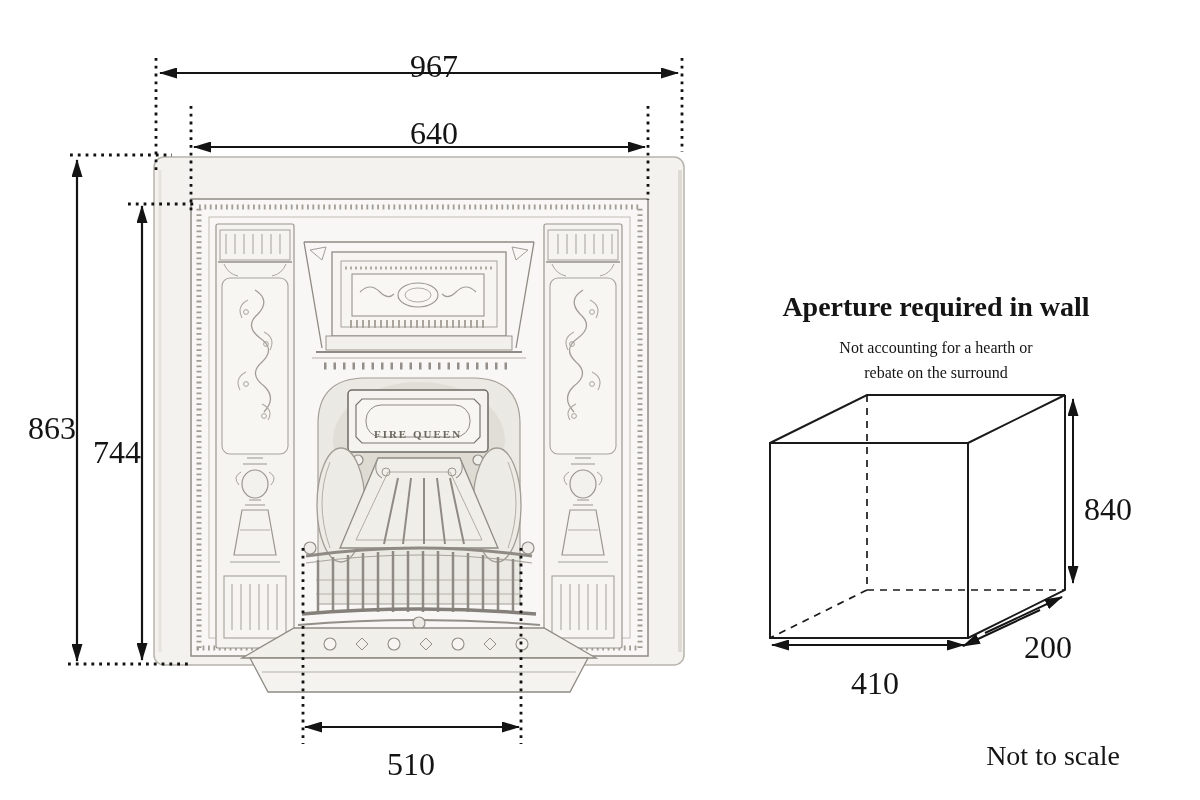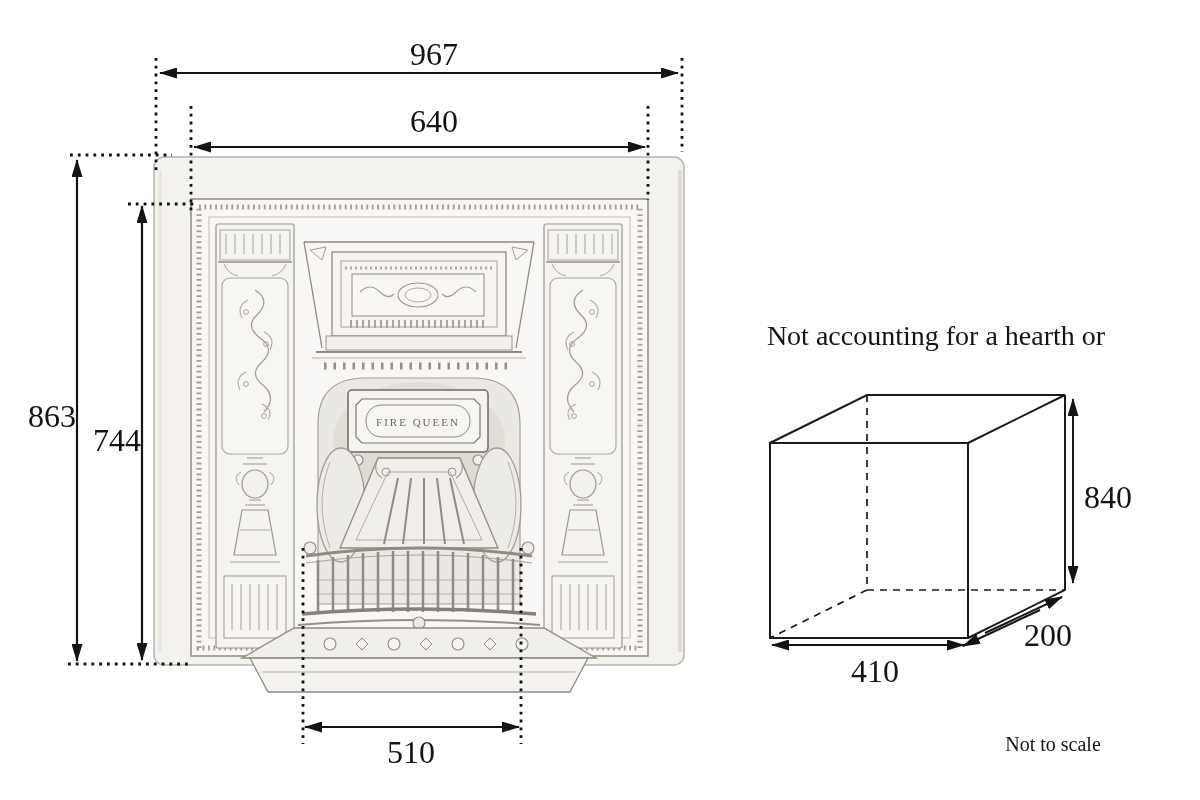"967" .lbl { margin-top: none -> 12px }
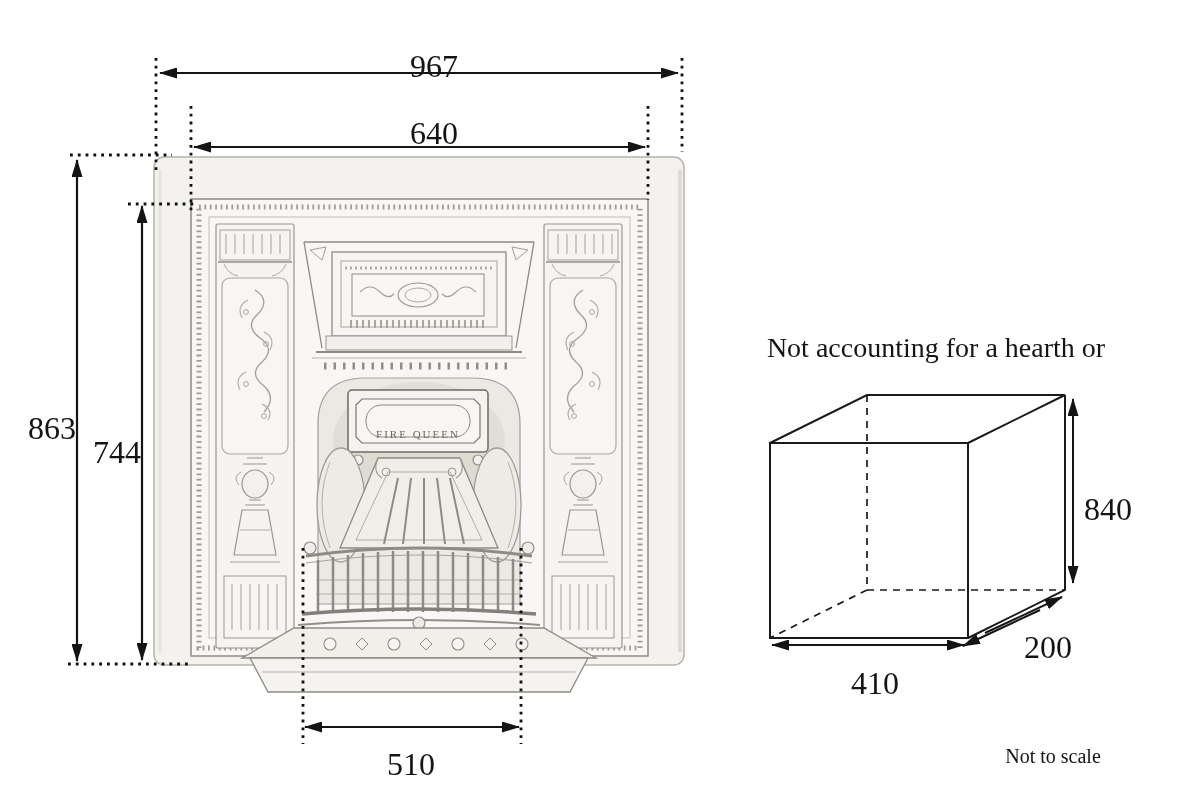"Aperture required in wall" span.lbl { html: none -> <span>Aperture required in wall</span> }
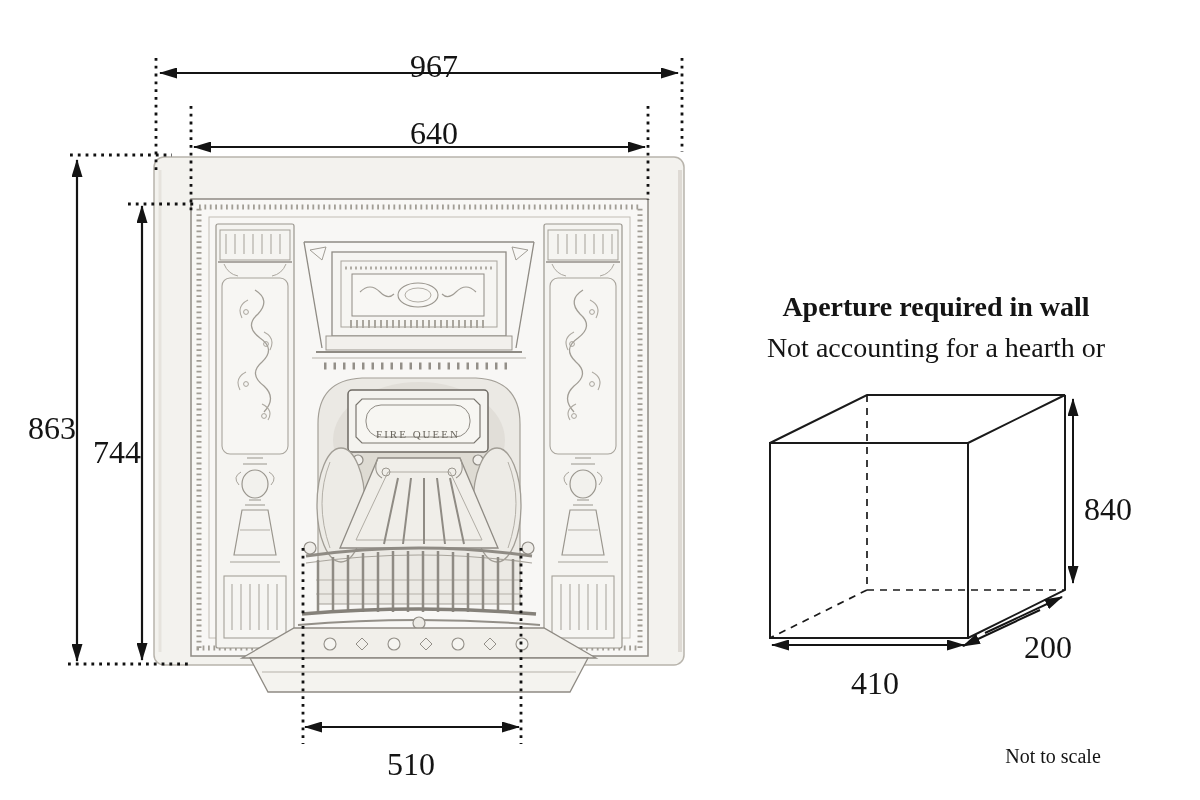"Not accounting for a hearth" .sub { font-size: 28px -> 16px }
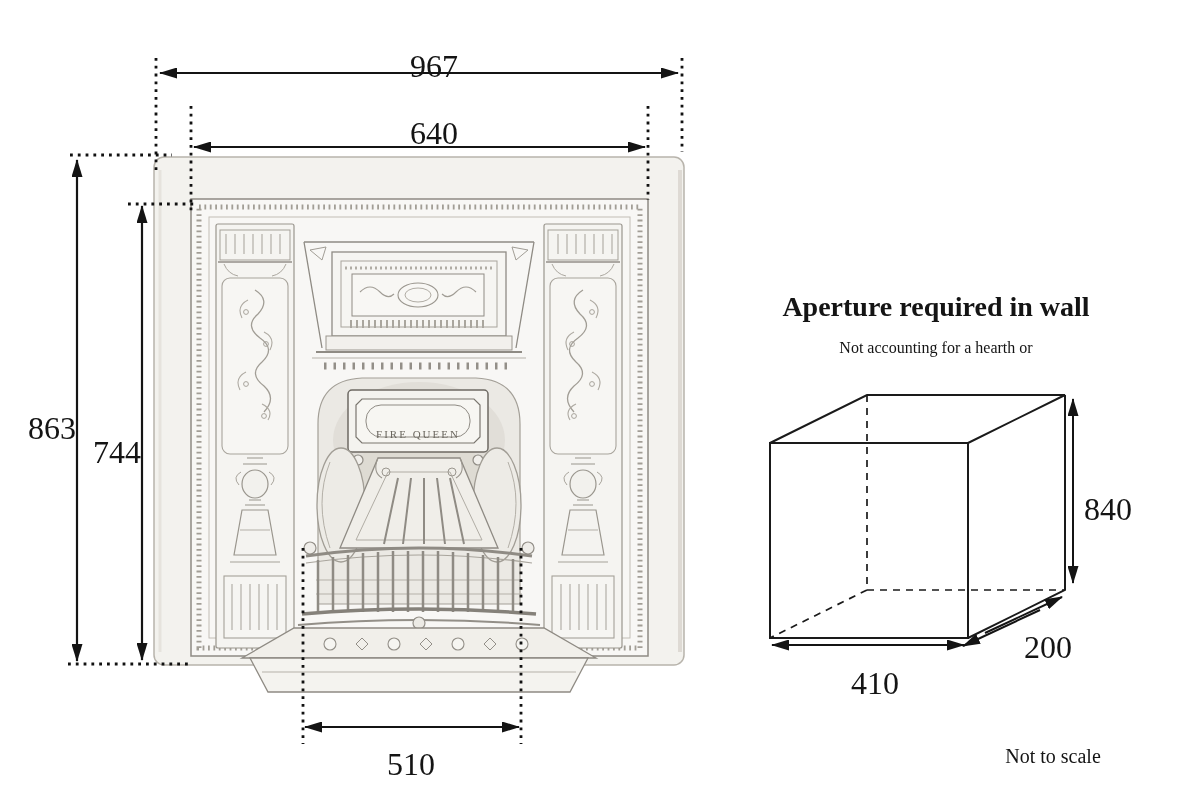"rebate on the surround" span.lbl { html: none -> <span>rebate on the surround</span> }
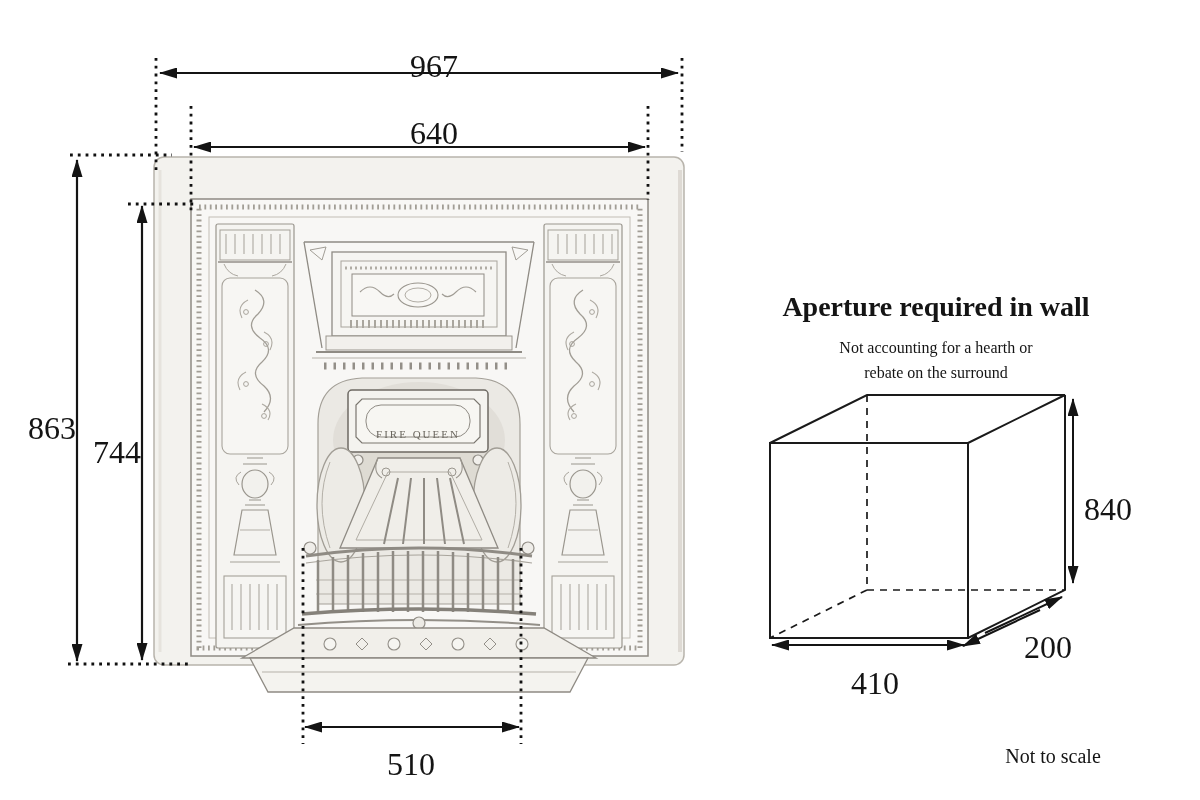"FIRE QUEEN" .plaque-text { font-weight: normal -> bold }
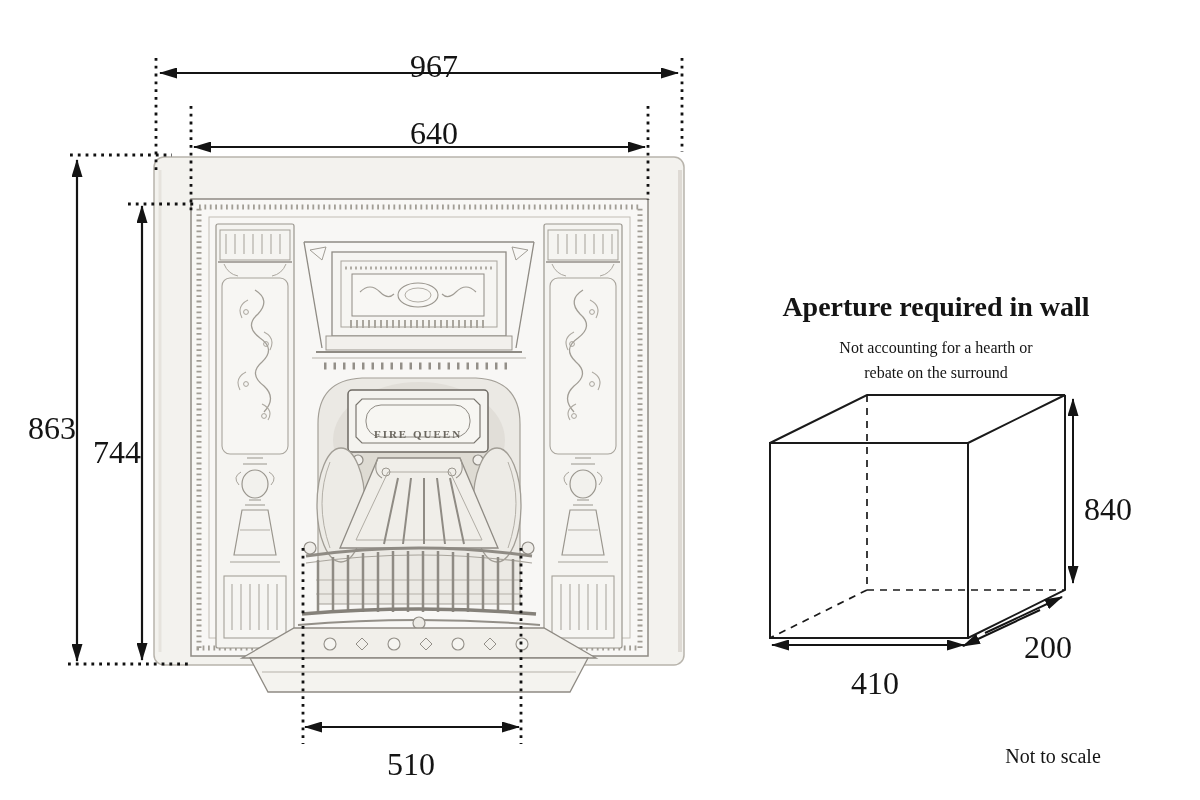"Not to scale" .note { font-size: 20px -> 28px }
